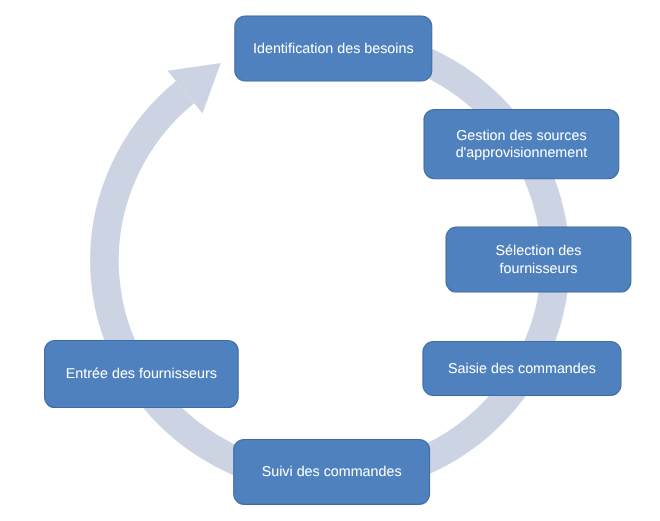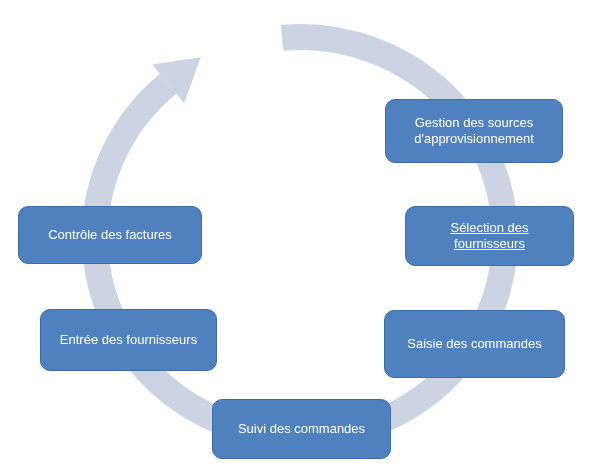"Identification des besoins" div.node { html: none -> <div> <span>Identification des besoins</span> </div> }
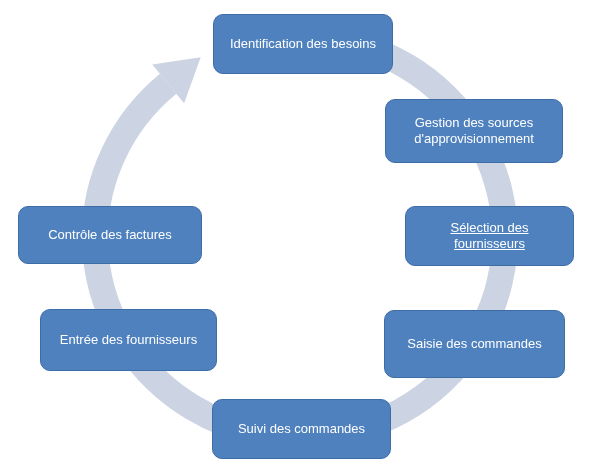"Contrôle des factures" div.node { html: <div> <span>Contrôle des factures</span> </div> -> none }
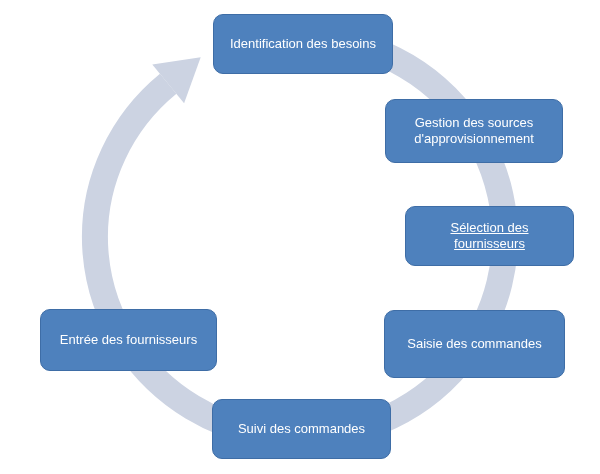"Sélection des fournisseurs" .n2 { text-decoration: underline -> none }
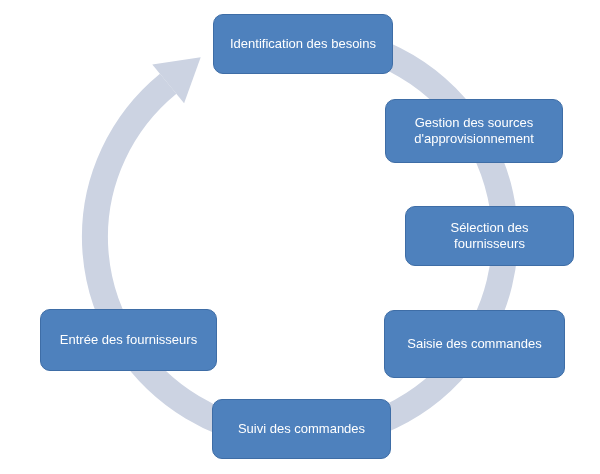"Saisie des commandes" .n3 { height: 68px -> 50px }
